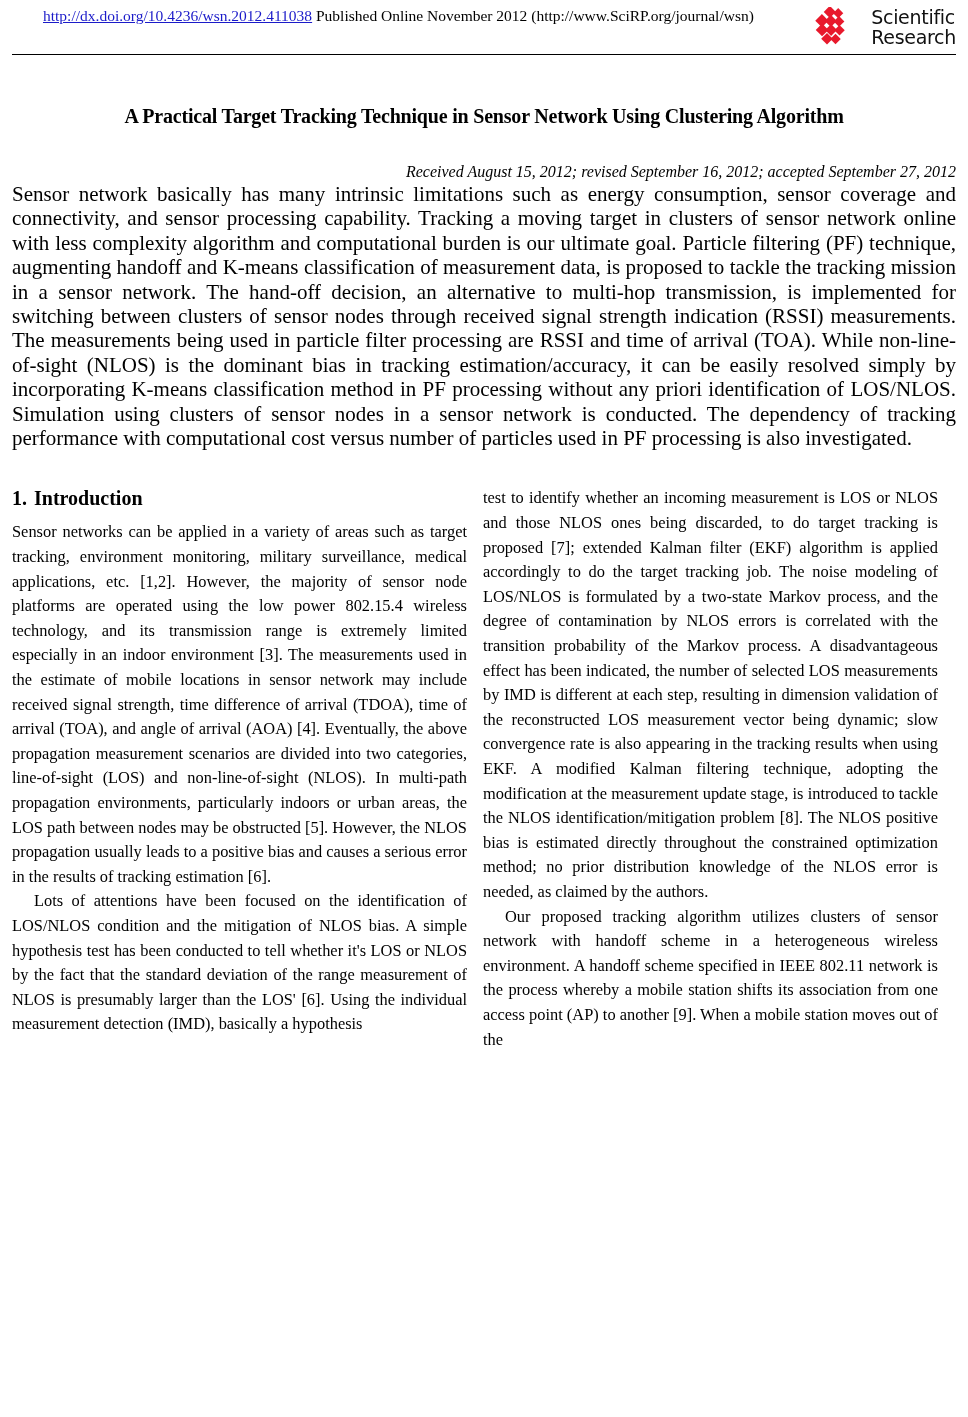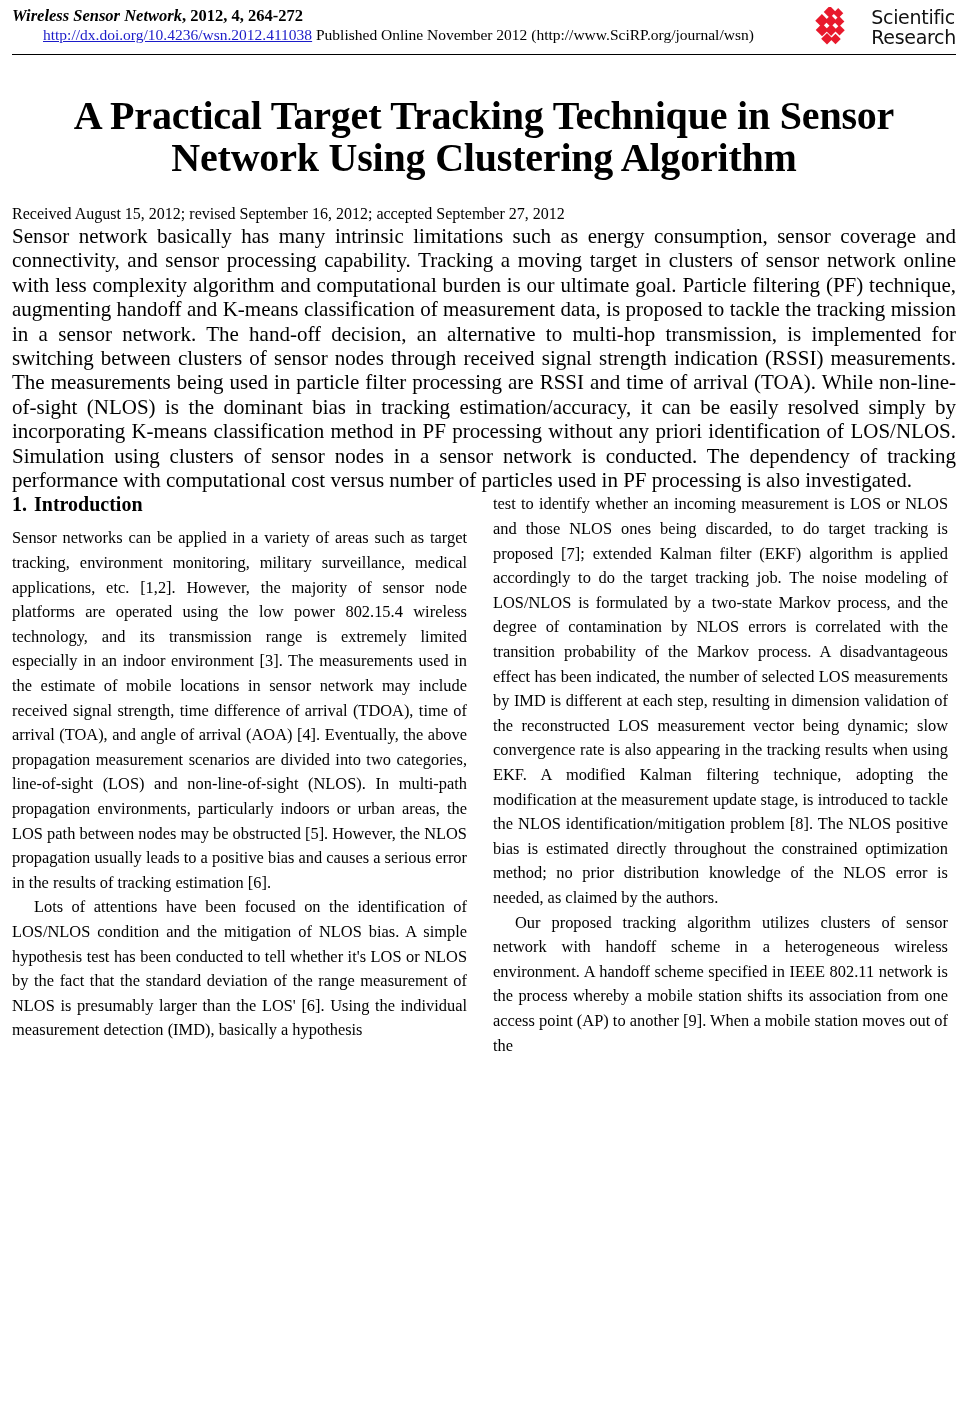"Wireless Sensor Network, 2012, 4," div.journal-line { html: <div><span>Wireless Sensor Network</span><span>, 2012, 4, 264-272</span></div> -> none }
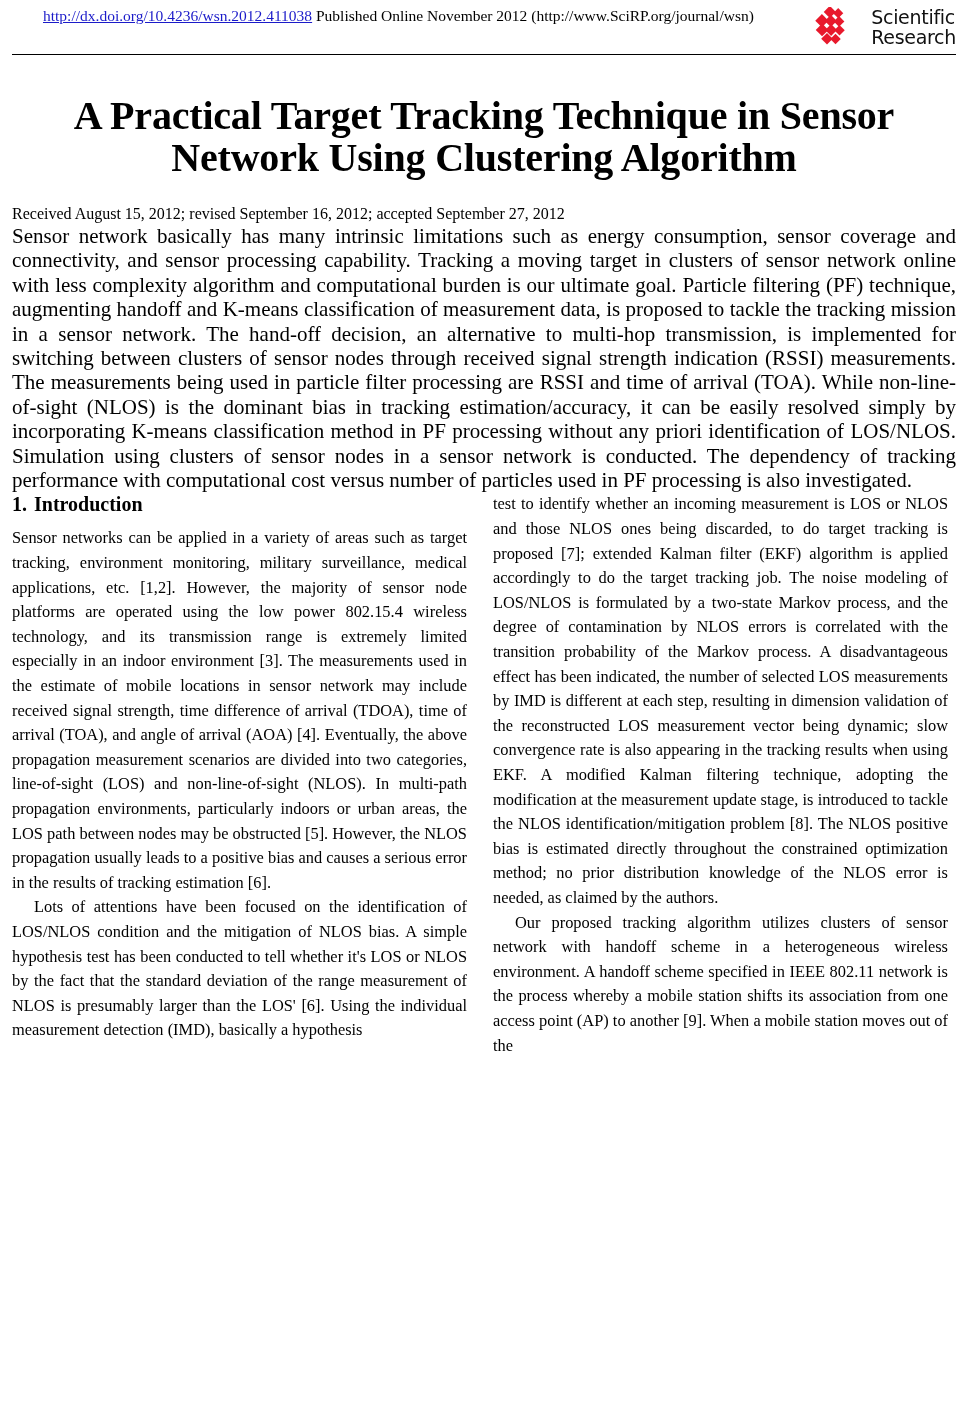"A Practical Target Tracking Technique" .title { font-size: 40px -> 20px }
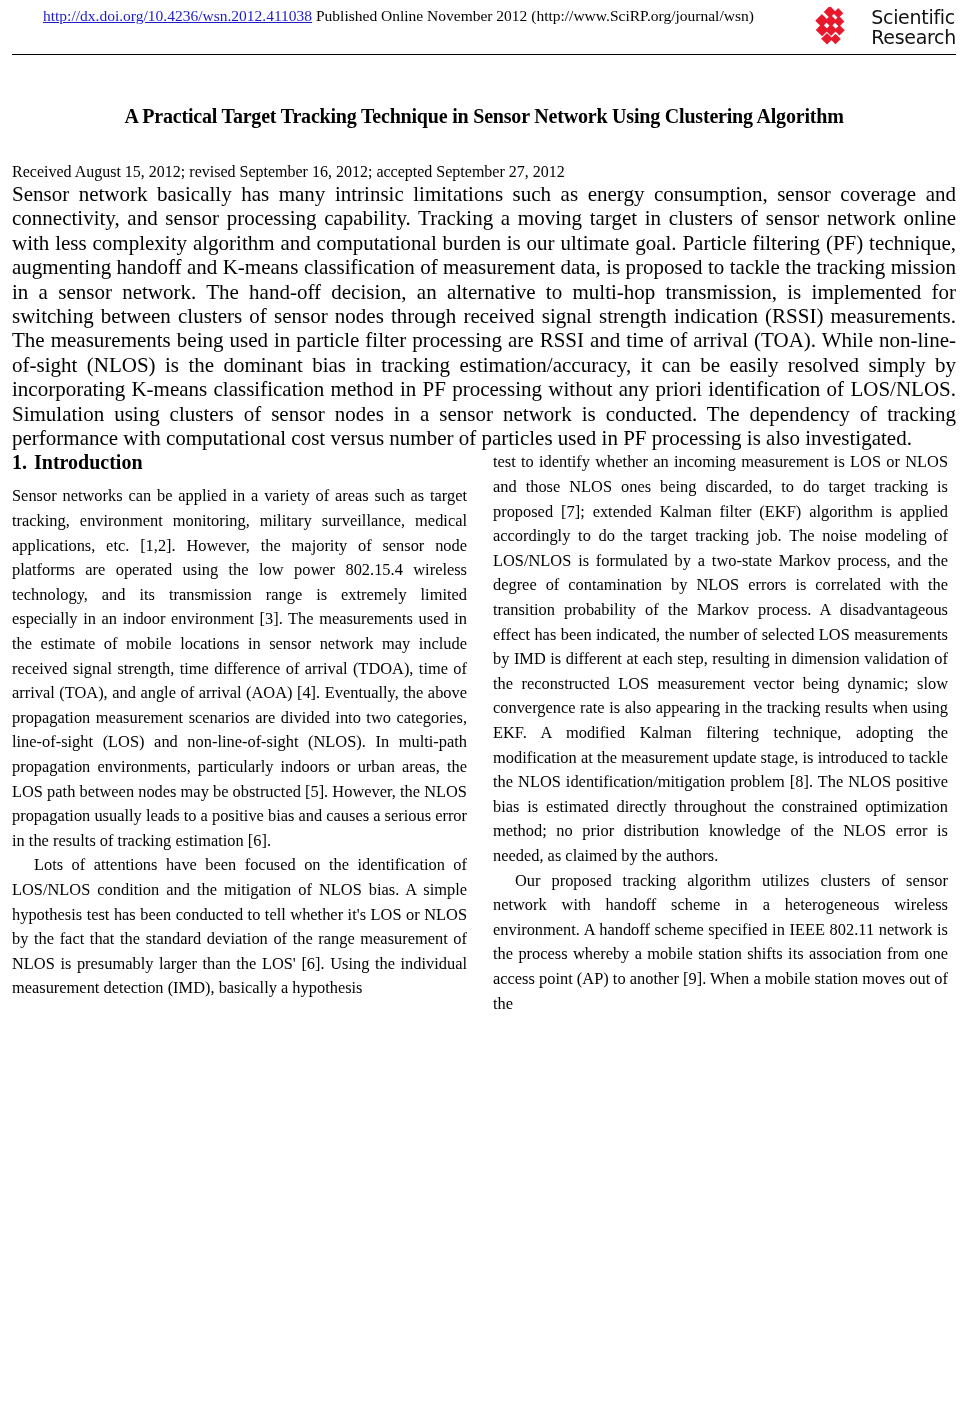"Received August 15, 2012; revised" .dates { font-style: none -> italic; text-align: left -> right }
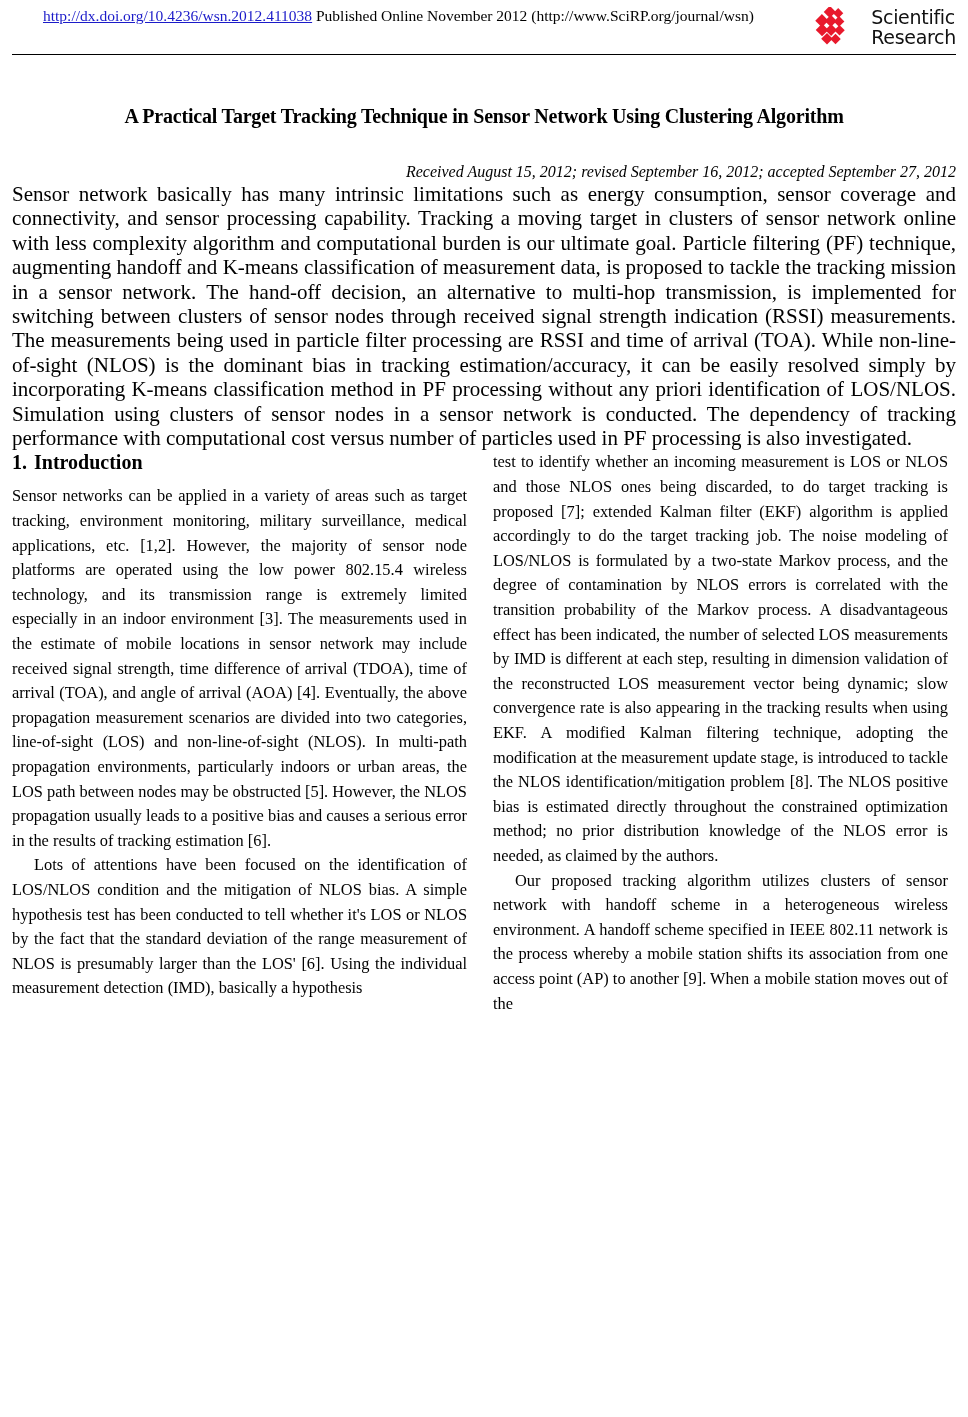"1. Introduction" .columns { gap: 26px -> 16px; margin-top: none -> 36px }
